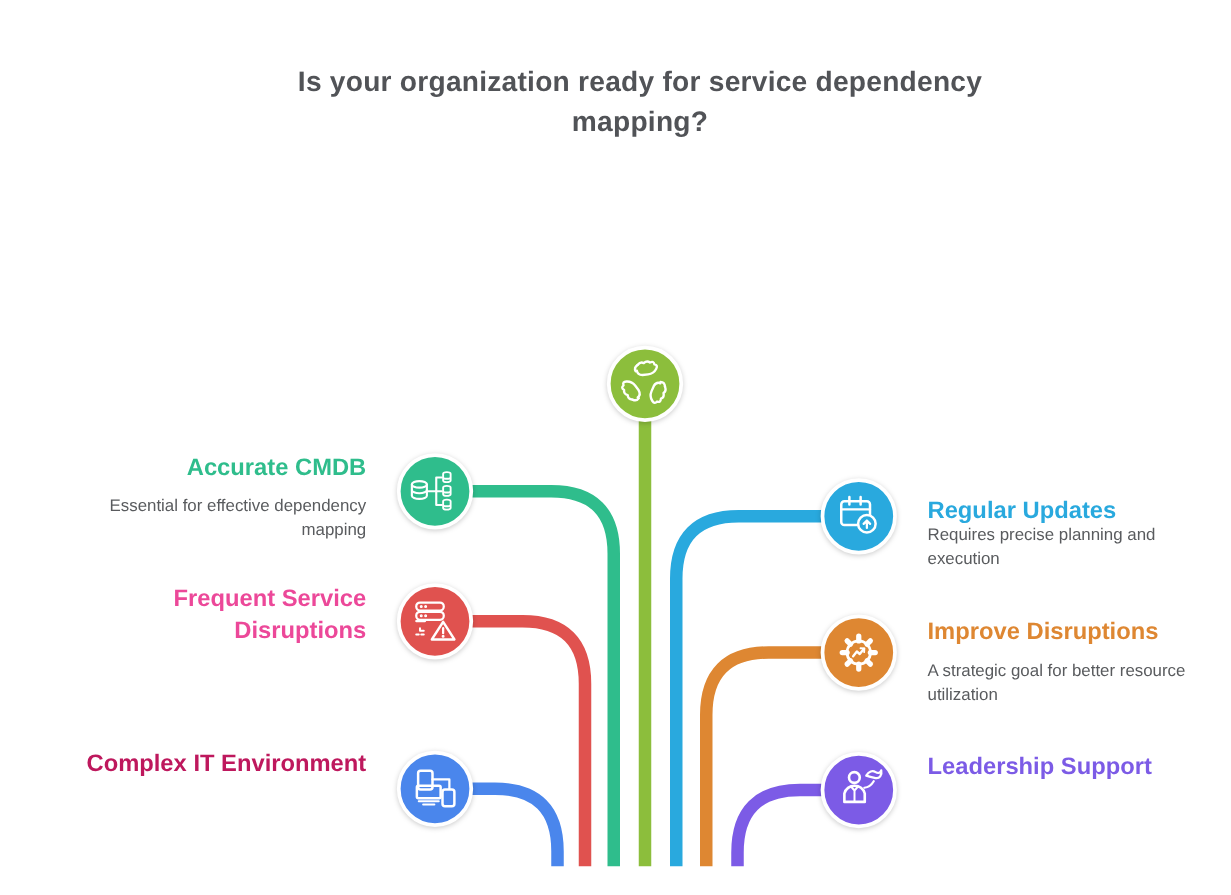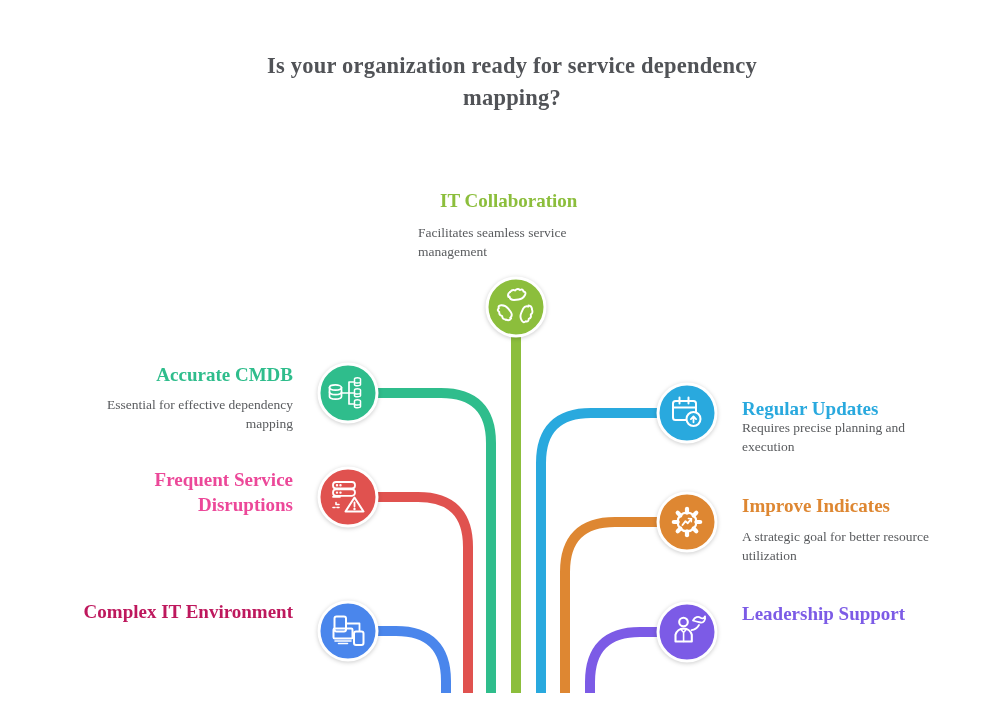"Is your organization ready for" #stage { font-family: Liberation Serif, serif -> Liberation Sans, sans-serif }
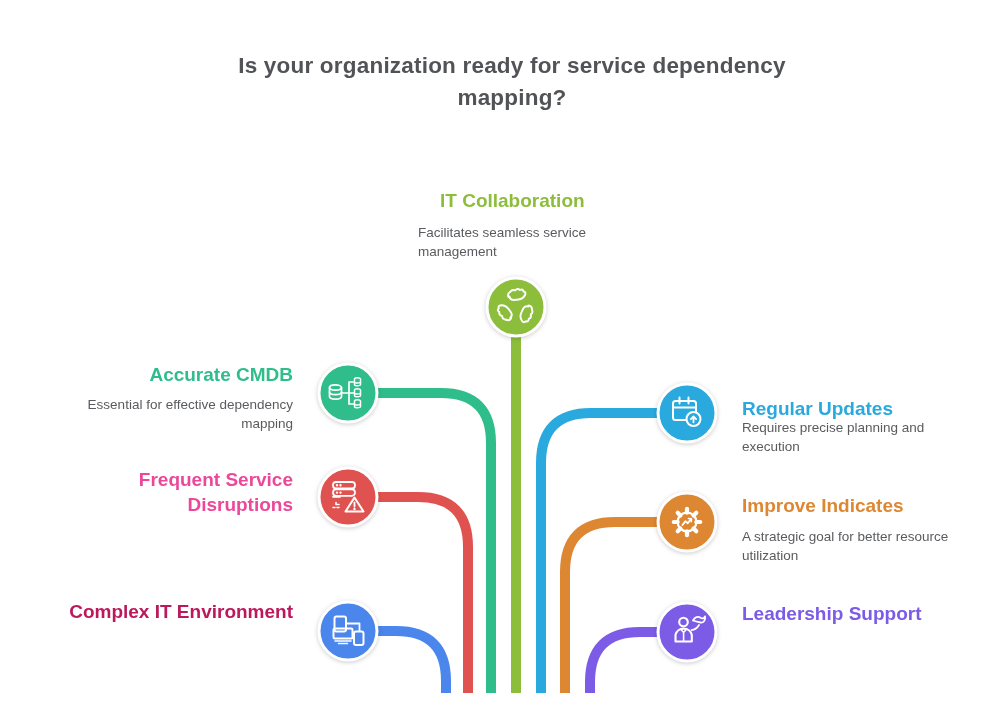"IT Collaboration" div.heading { html: <div>IT Collaboration</div> -> none }
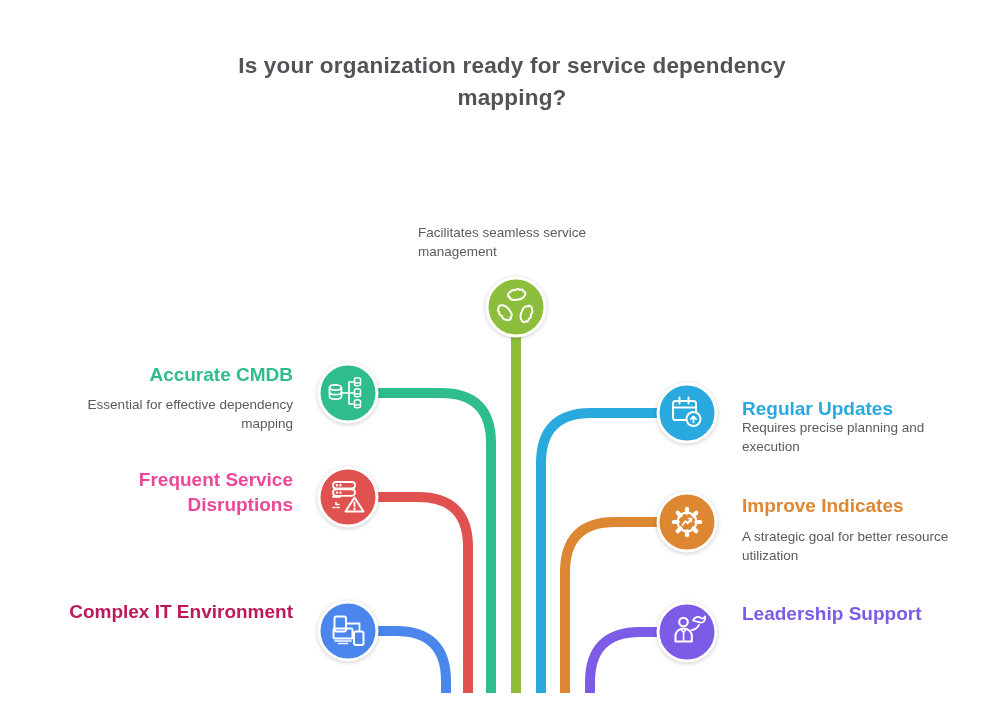"Facilitates seamless service" div.desc { html: <div>Facilitates seamless service management</div> -> none }
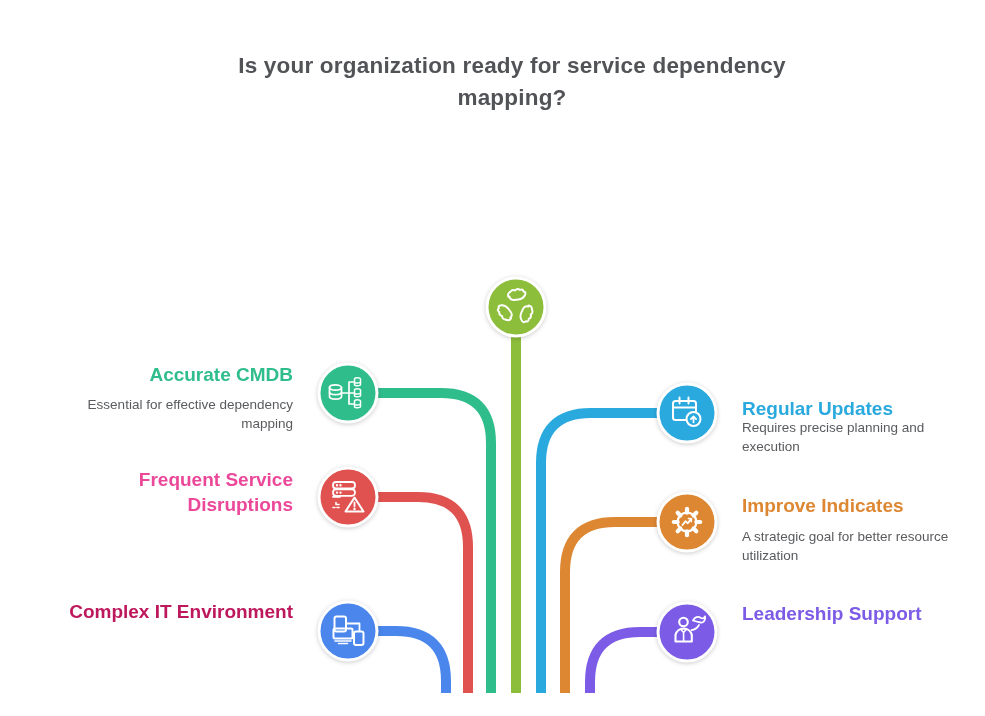"Improve Indicates" div.heading { text: Indicates -> Disruptions }
